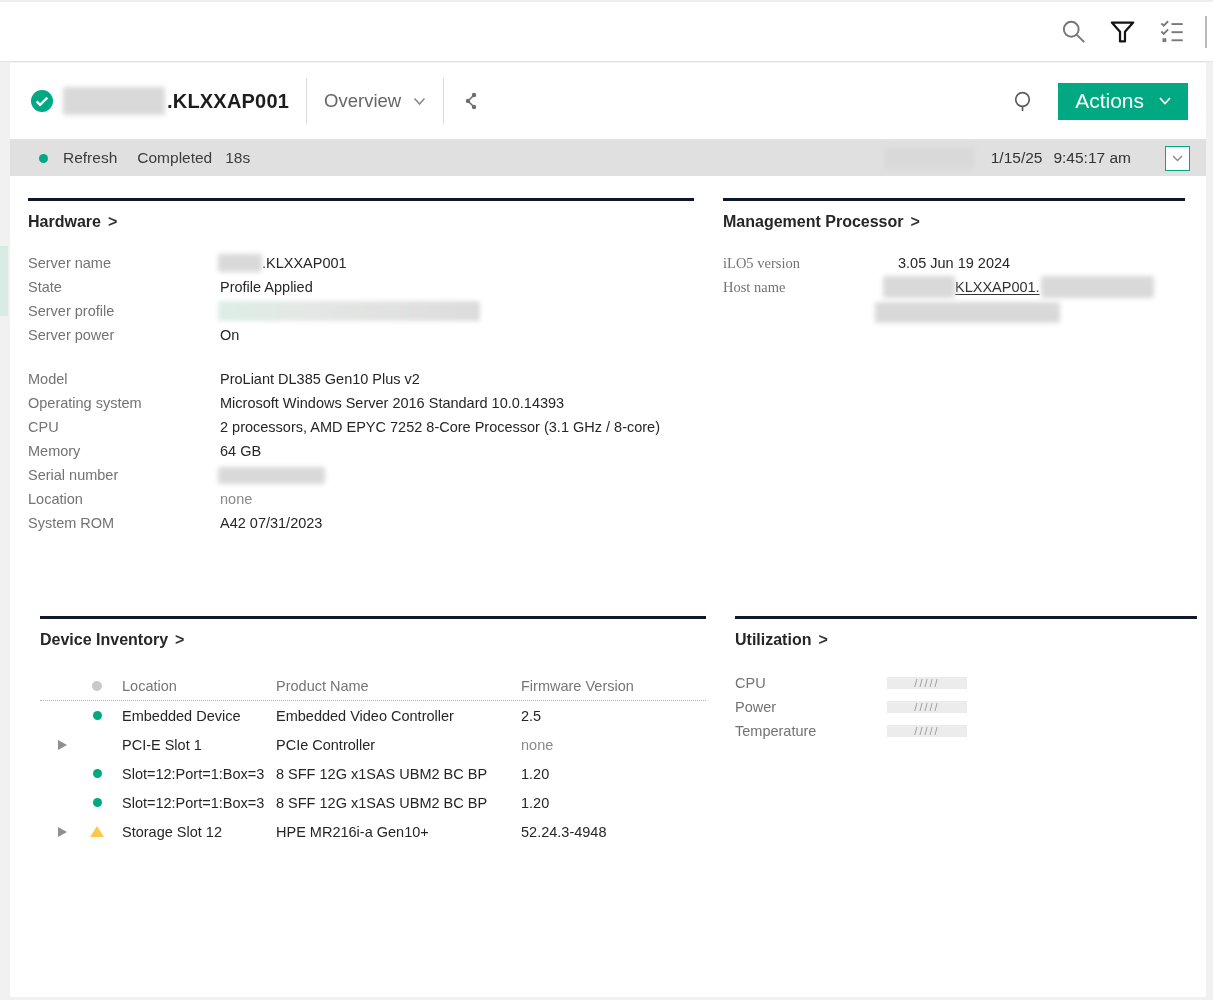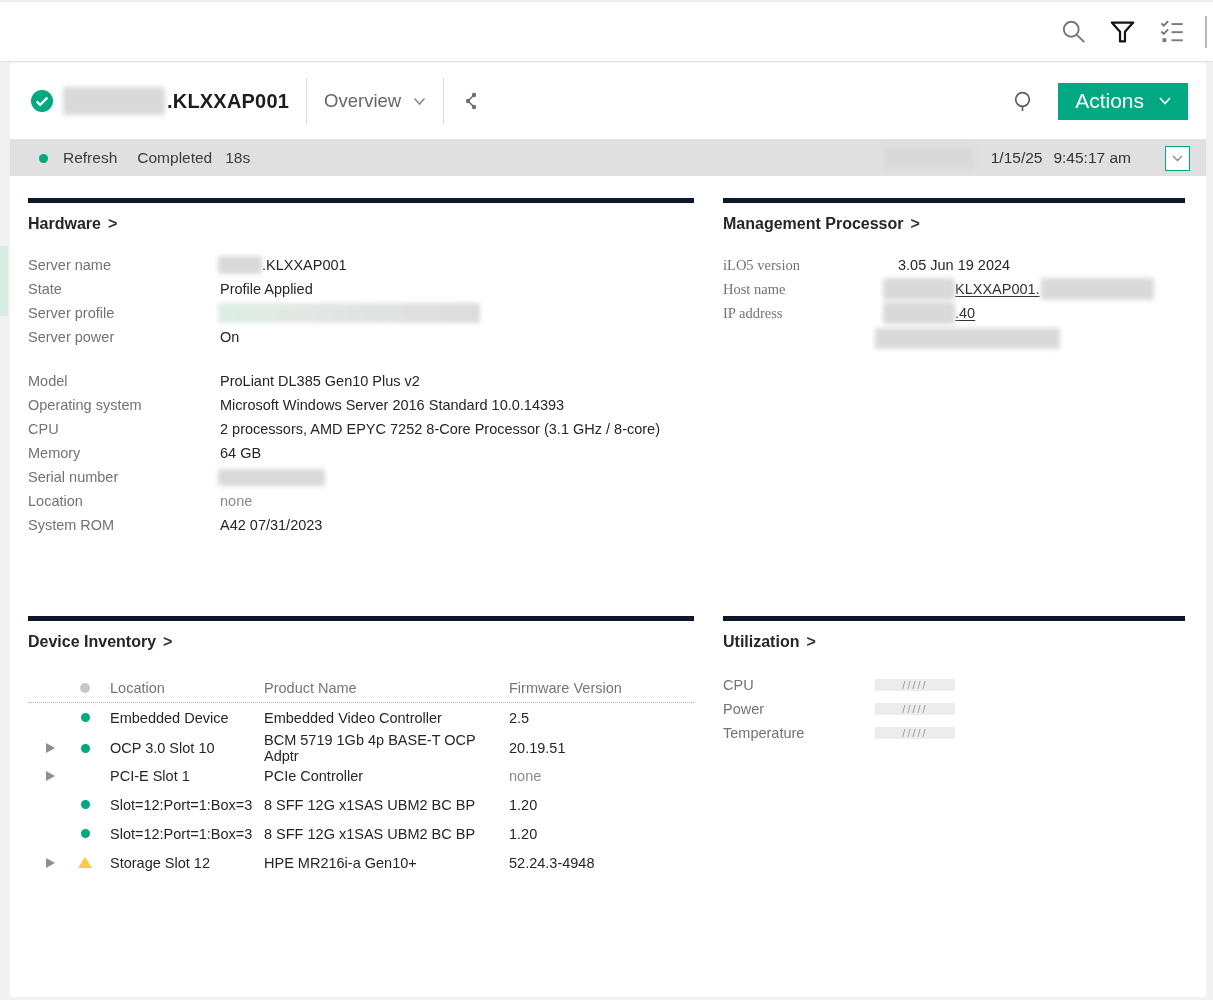"Hardware" .section { border-top: 5px solid #0f172a -> 3px solid #0f172a }
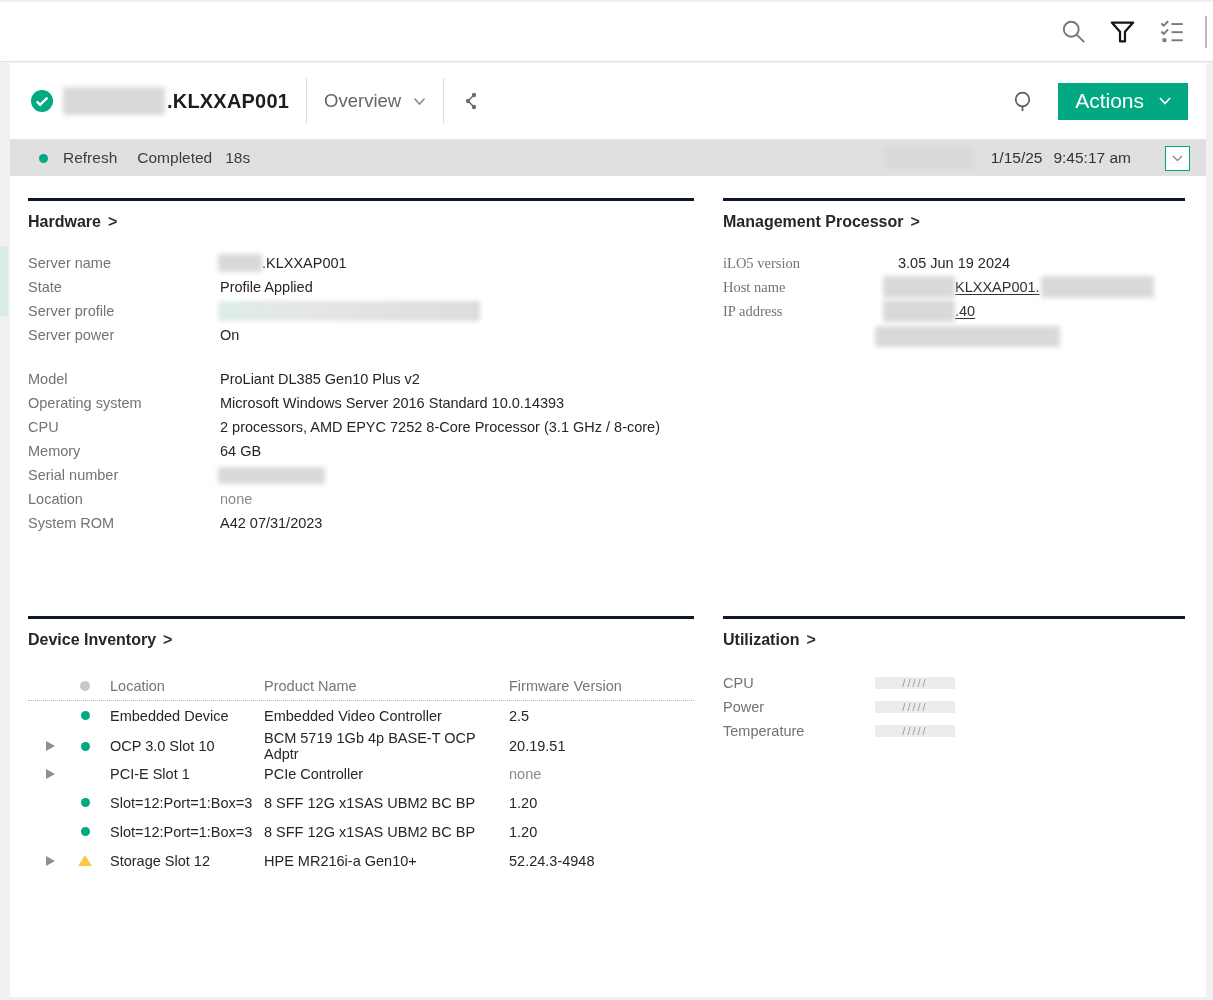"IP address" div.kv-row { html: <div> <div>IP address</div> <div> <span></span> <span>.40</span> </div> </div> -> none }
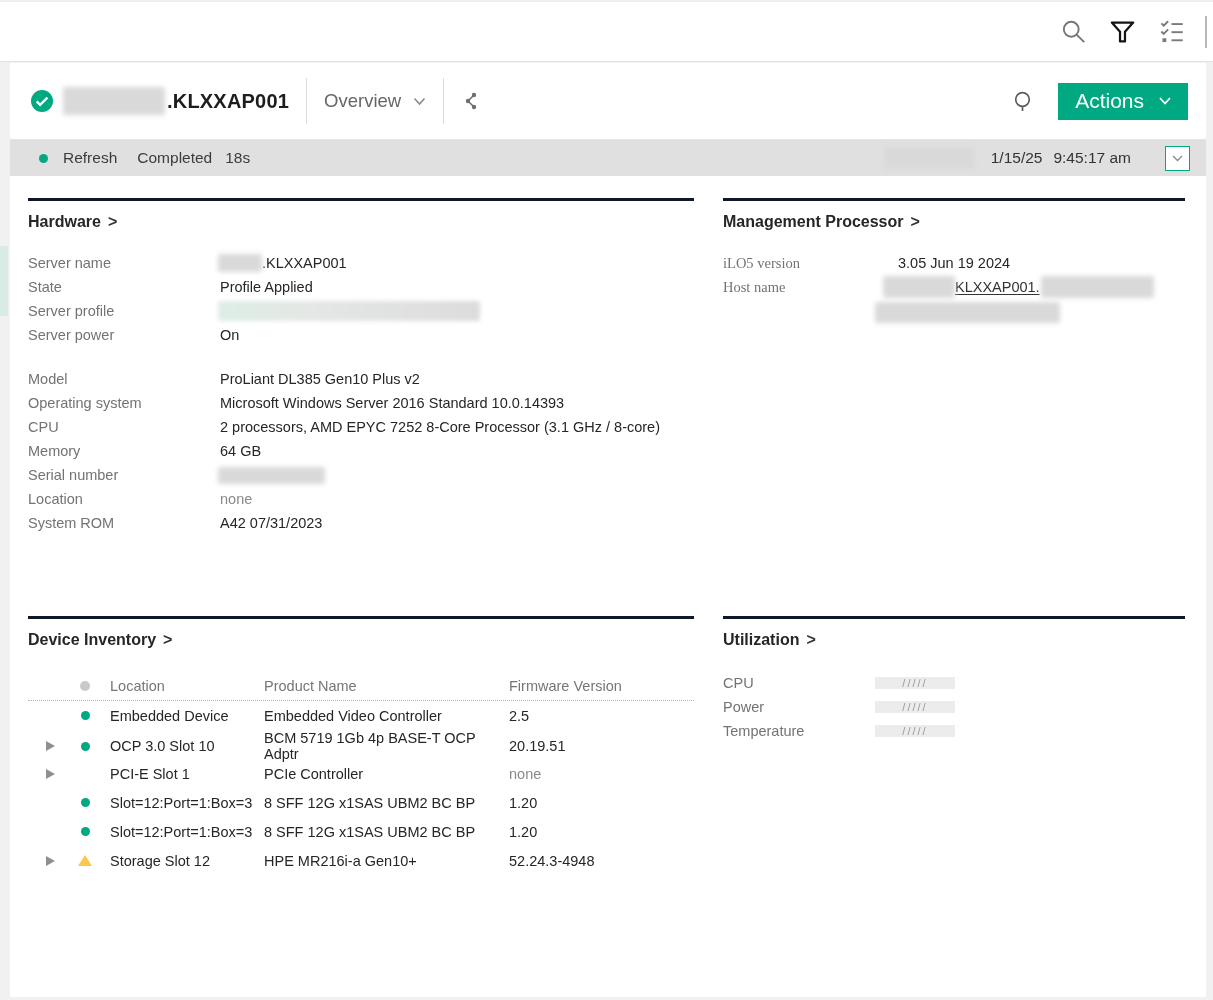"Device Inventory" .sec-di,.sec-ut { margin-left: none -> 12px }
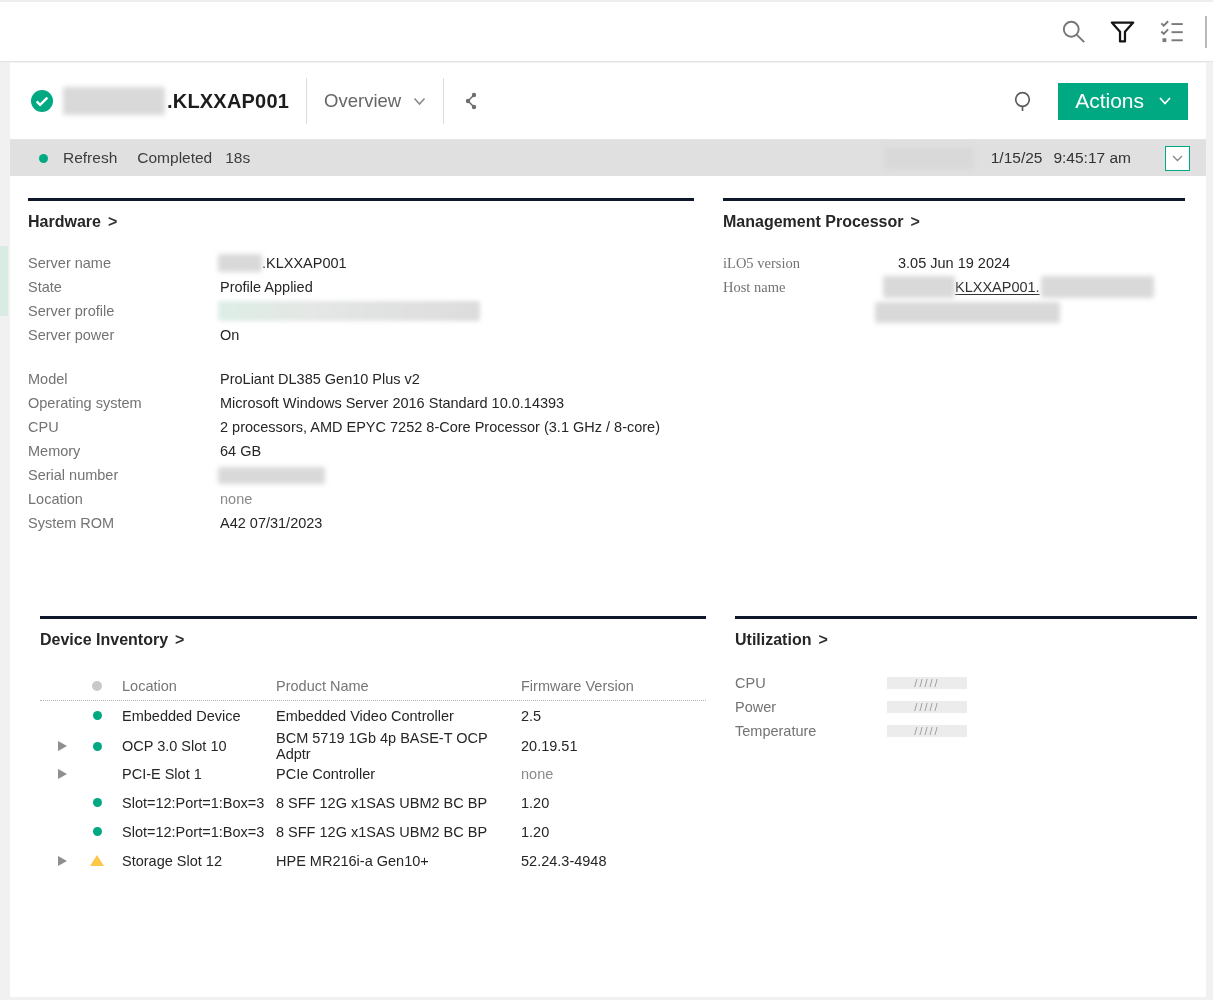"OCP 3.0 Slot 10" div.di-grid { html: <div> <div><span></span></div> <span></span> <div>OCP 3.0 Slot 10</div> <div>BCM 5719 1Gb 4p BASE-T OCP Adptr</div> <div>20.19.51</div> </div> -> none }
